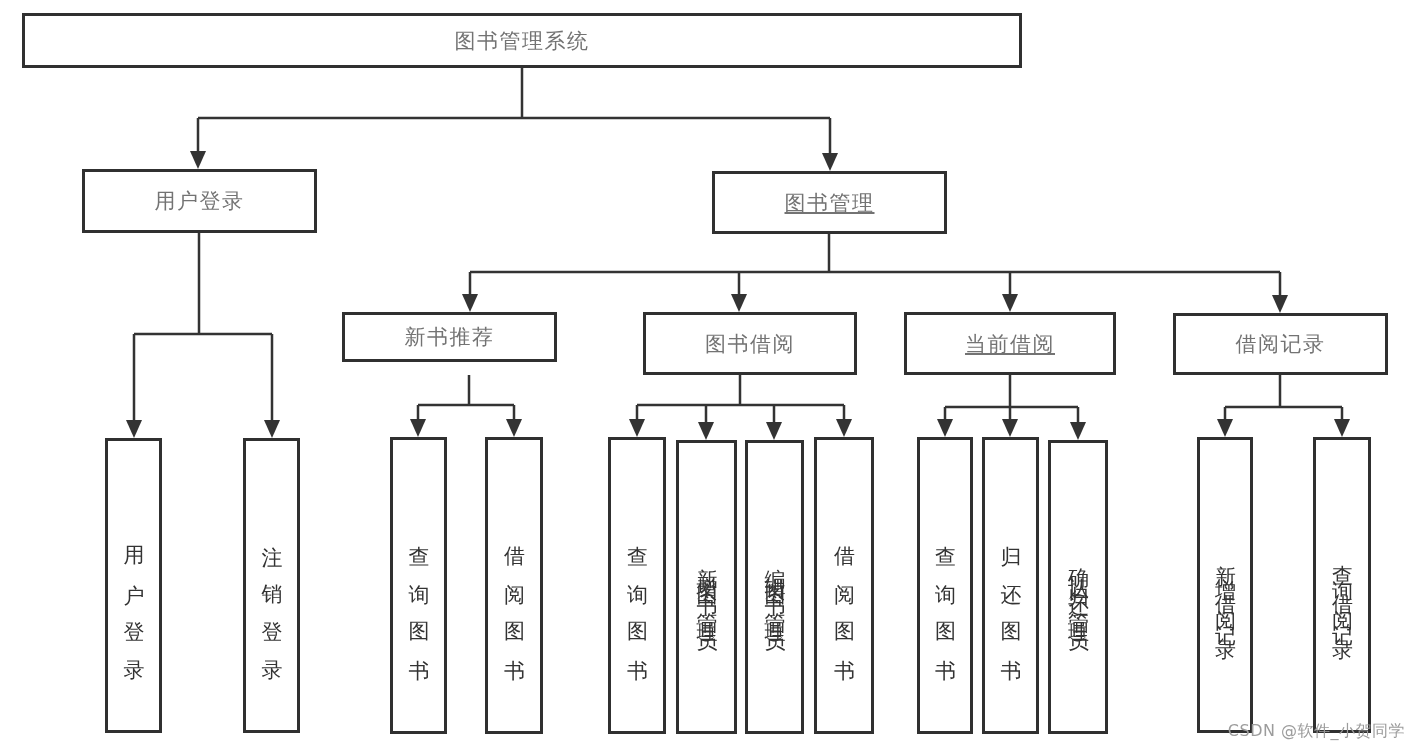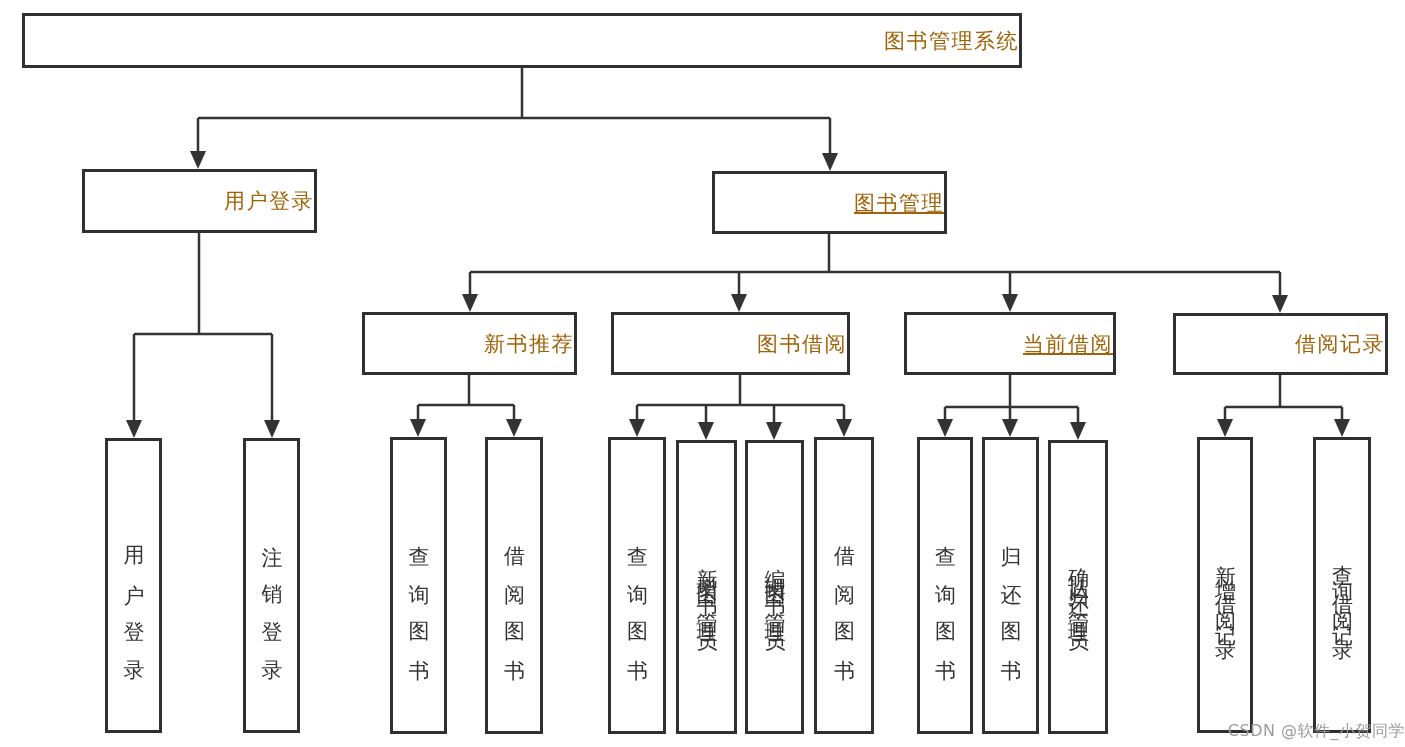"图书管理系统" .hnode { color: #a16207 -> #737373; justify-content: flex-end -> center }
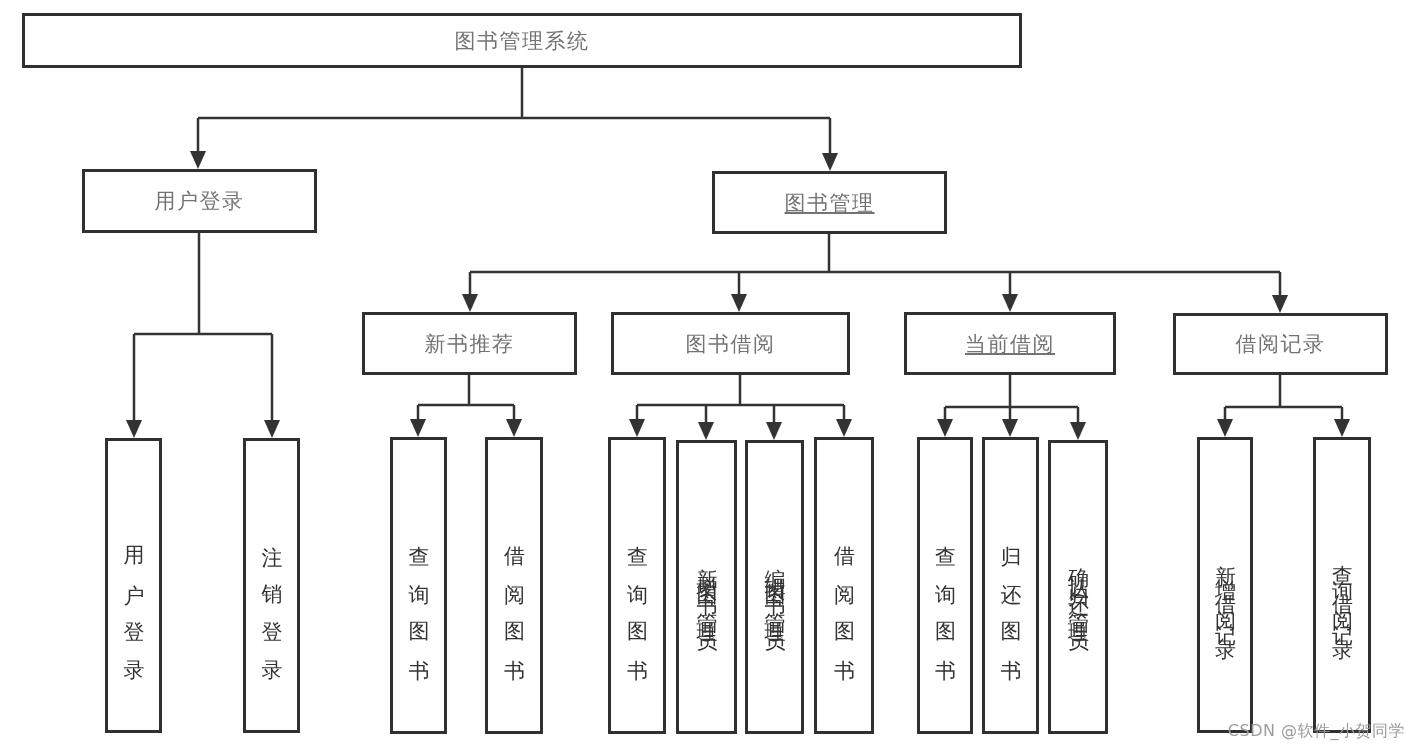"新书推荐" div.hnode { height: 63px -> 50px; left: 362px -> 342px }
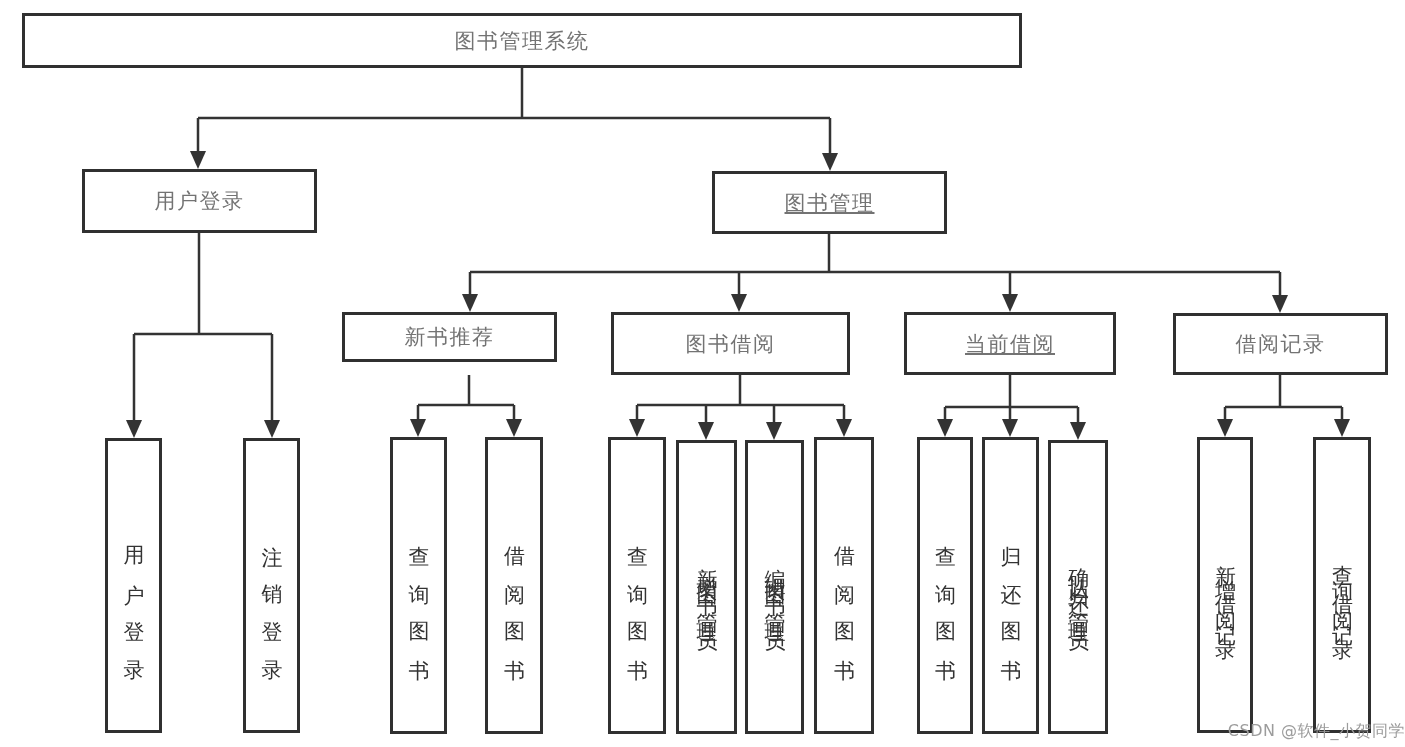"图书借阅" div.hnode { left: 611px -> 643px; width: 239px -> 214px }
